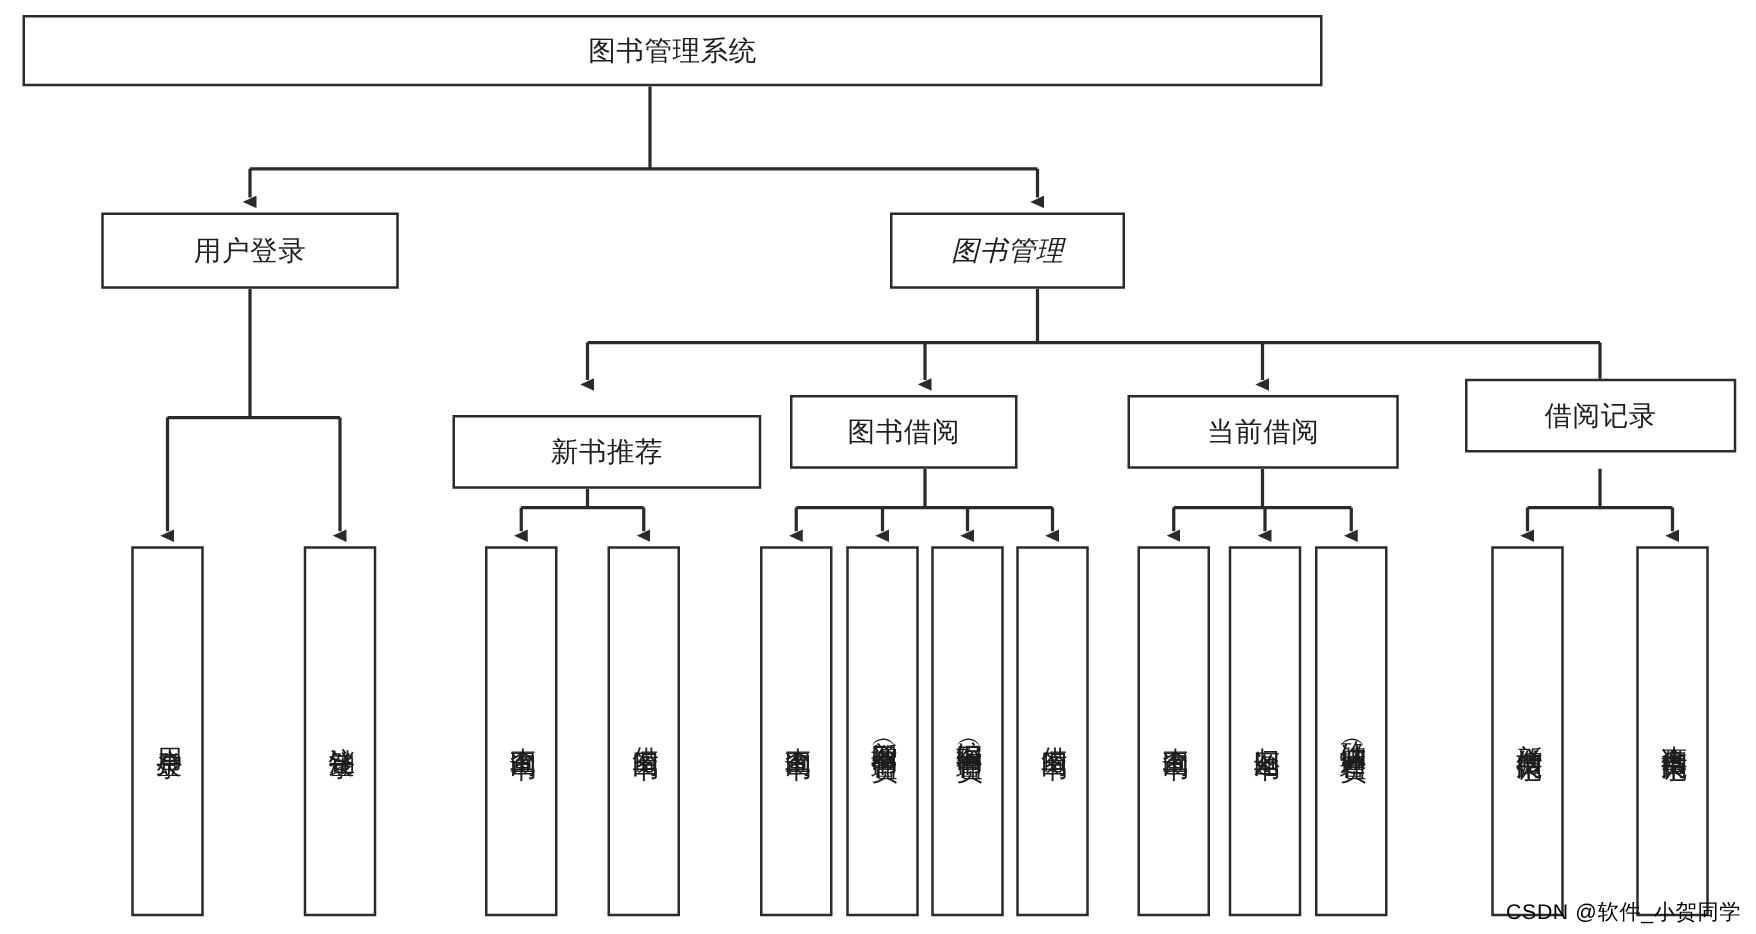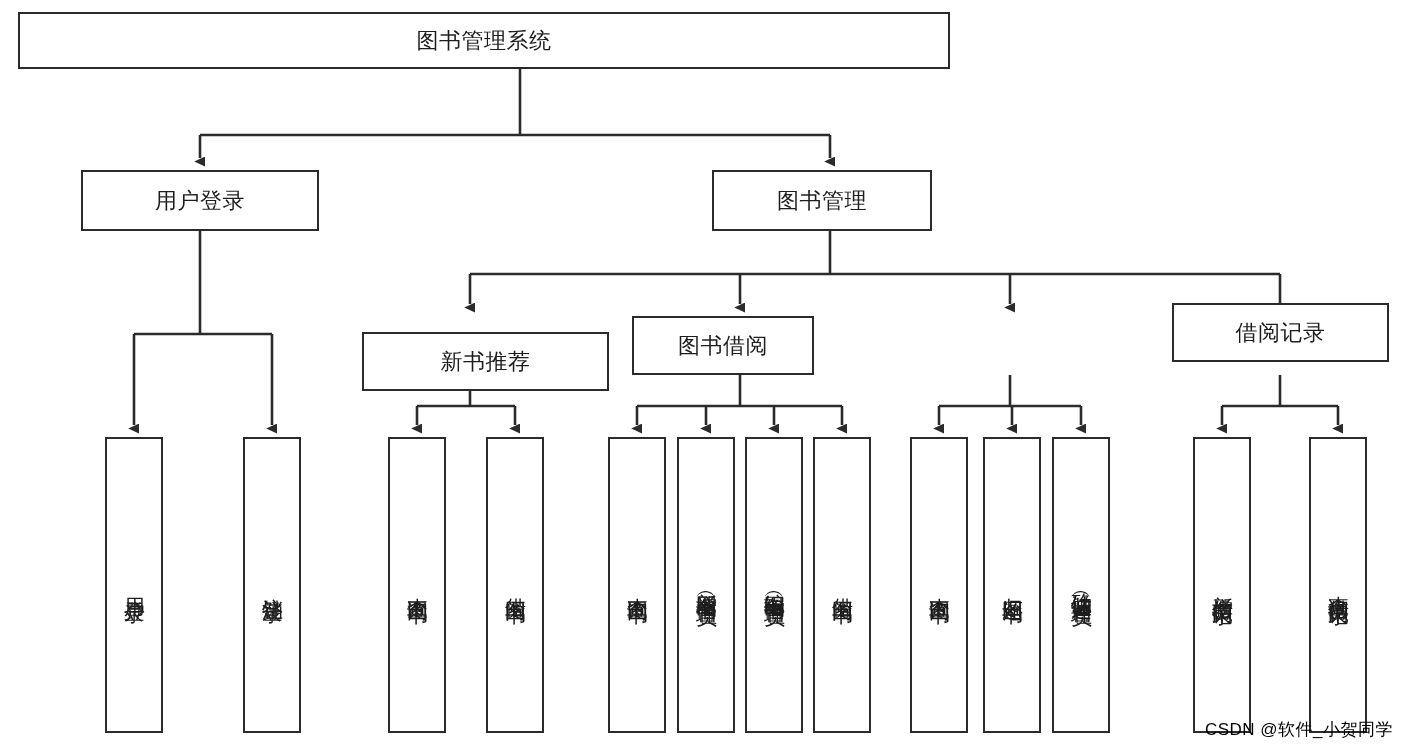"图书管理系统" div.node { width: 932px -> 1040px }
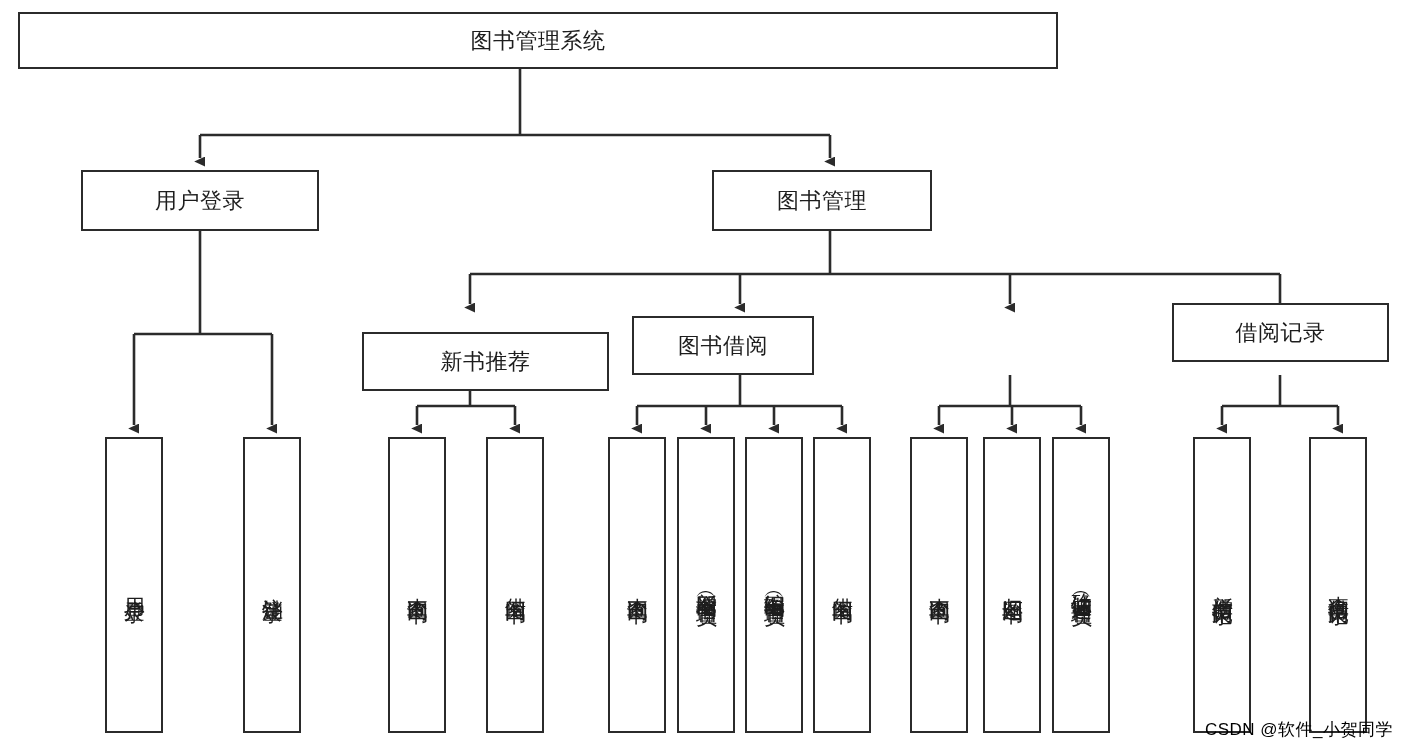"图书管理" div.node { font-style: none -> italic; width: 220px -> 188px }
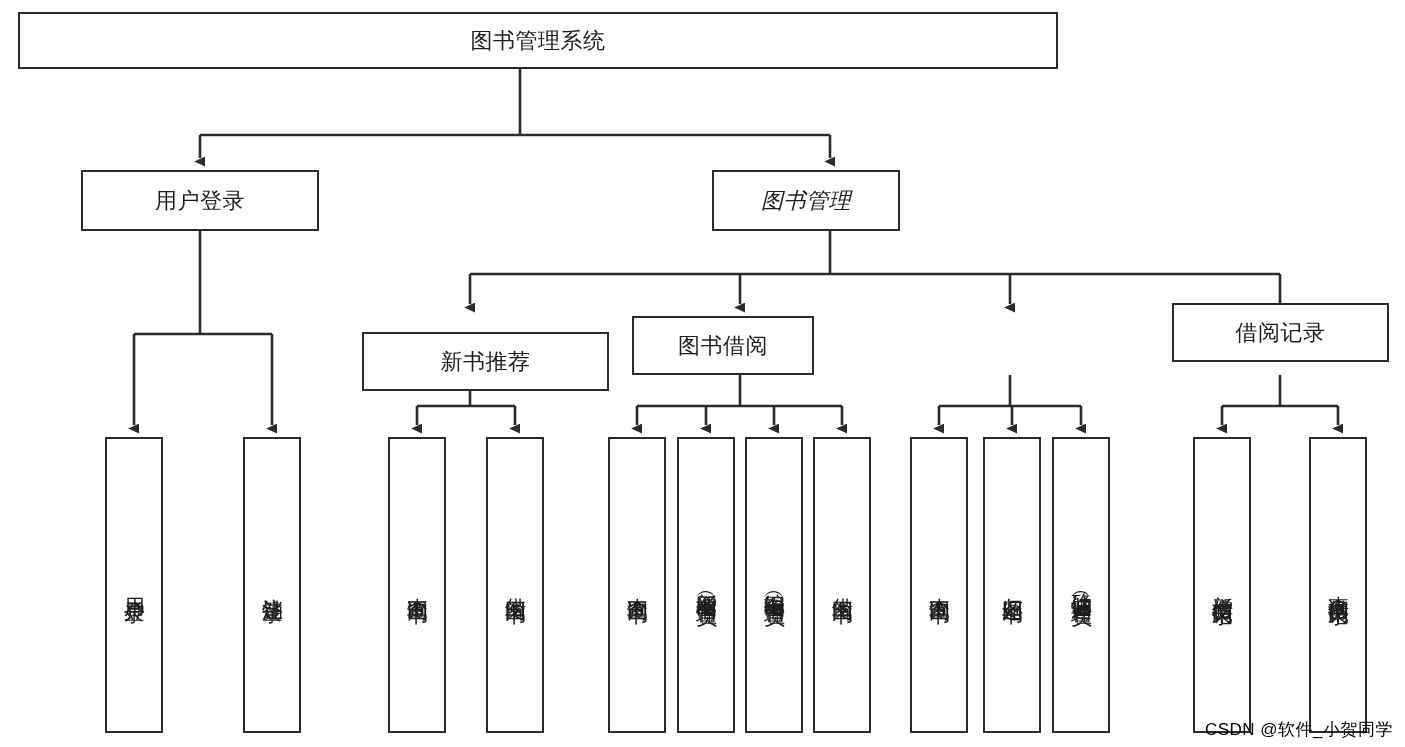"当前借阅" div.node { html: none -> <div> <span>当前借阅</span> </div> }
